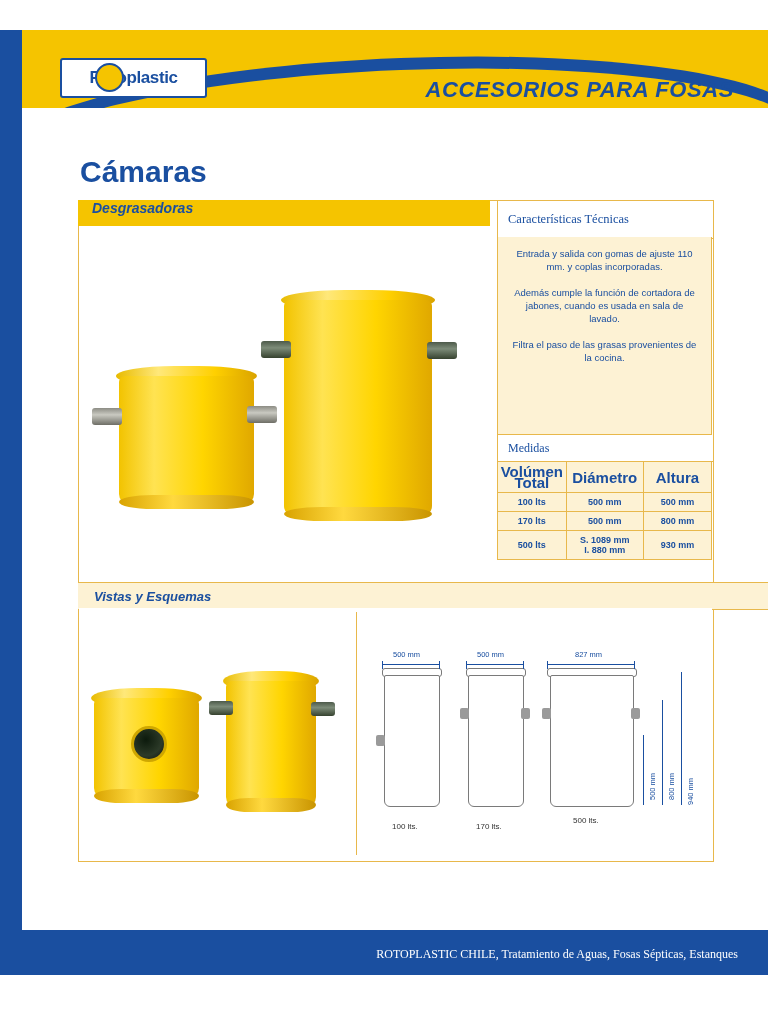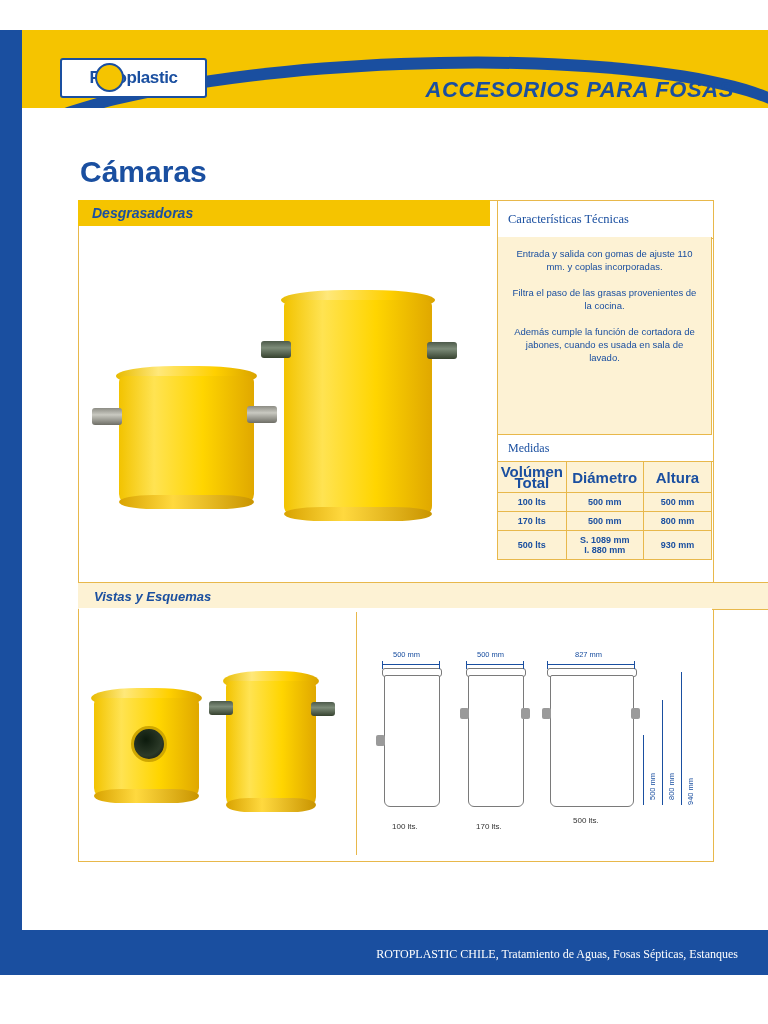"Desgrasadoras" .bar-desg { align-items: center -> flex-start }
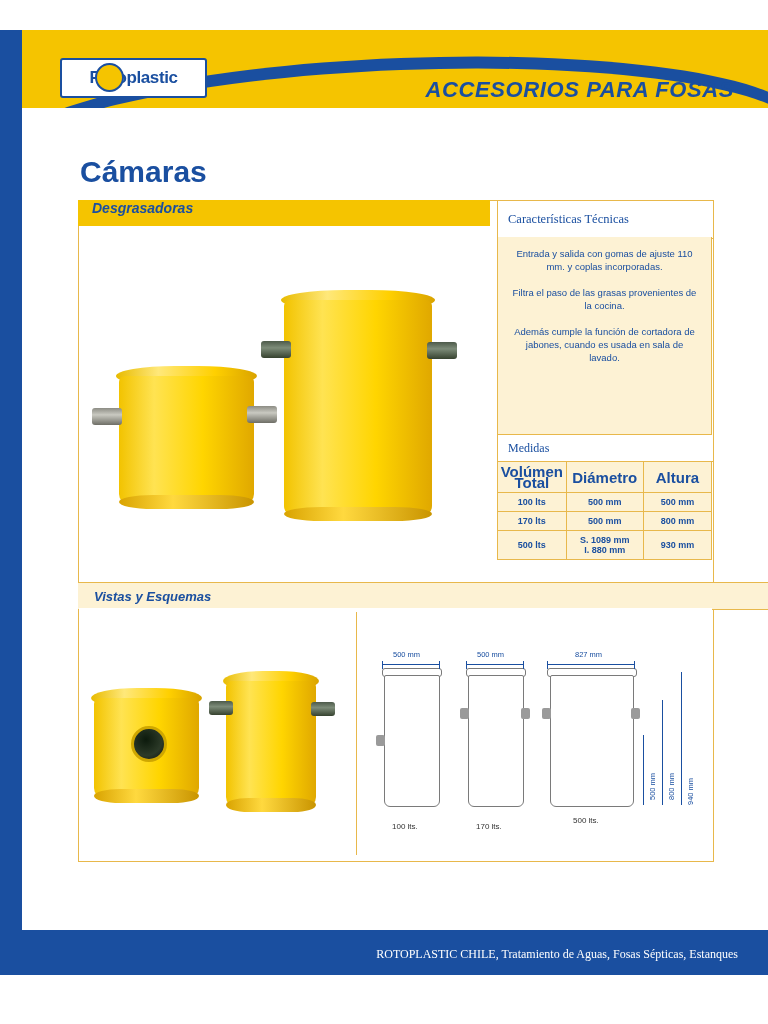"Filtra el paso de las" p { order: before "Además cumple la función de" -> after "Además cumple la función de" }
